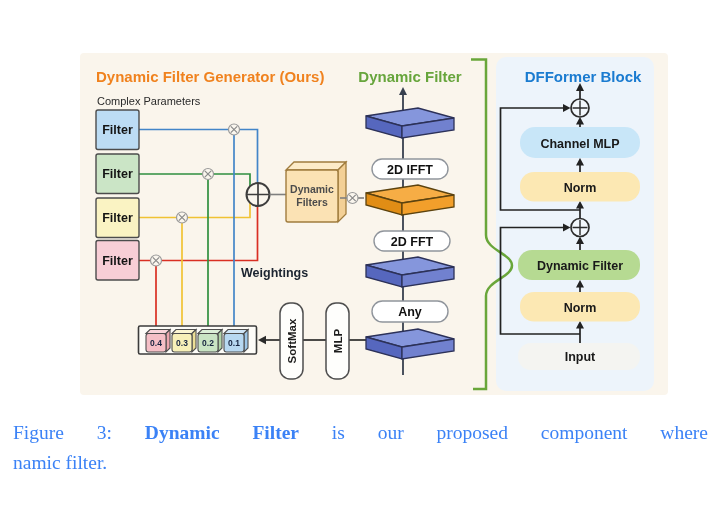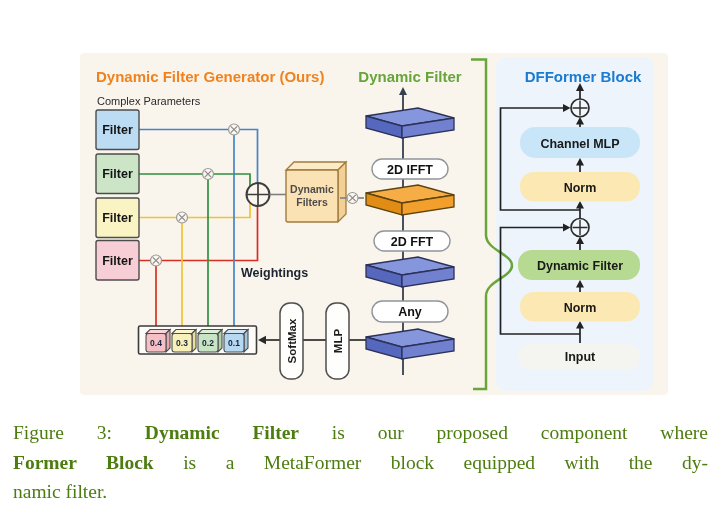"Figure 3: Dynamic Filter is" .caption { color: #4d7c0f -> #3b82f6 }
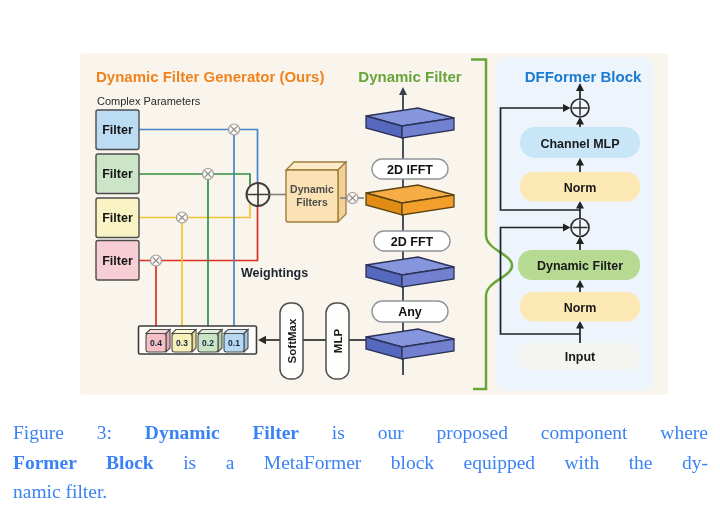"Former Block is a MetaFormer" div.cap-line { html: <div><b>Former Block</b><span> is a MetaFormer block equipped with the dy-</span></div> -> none }
